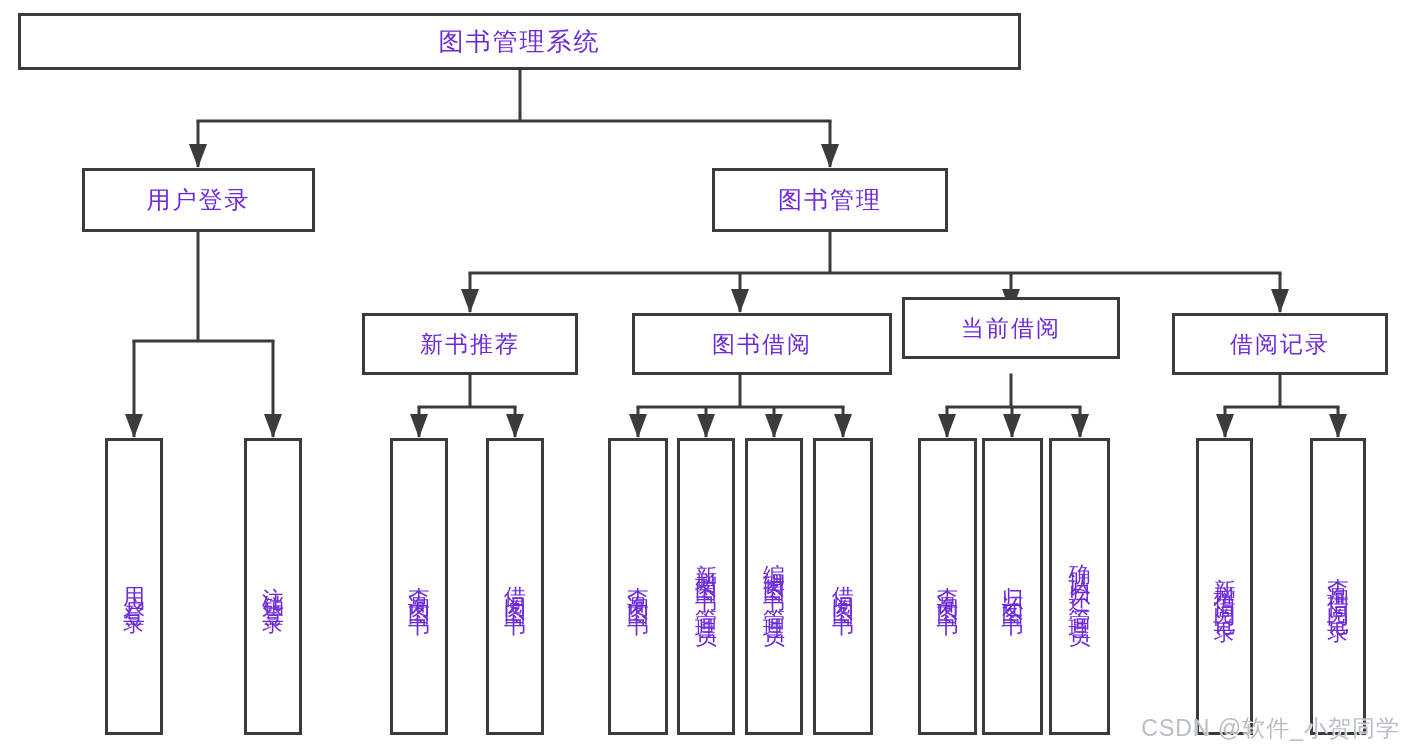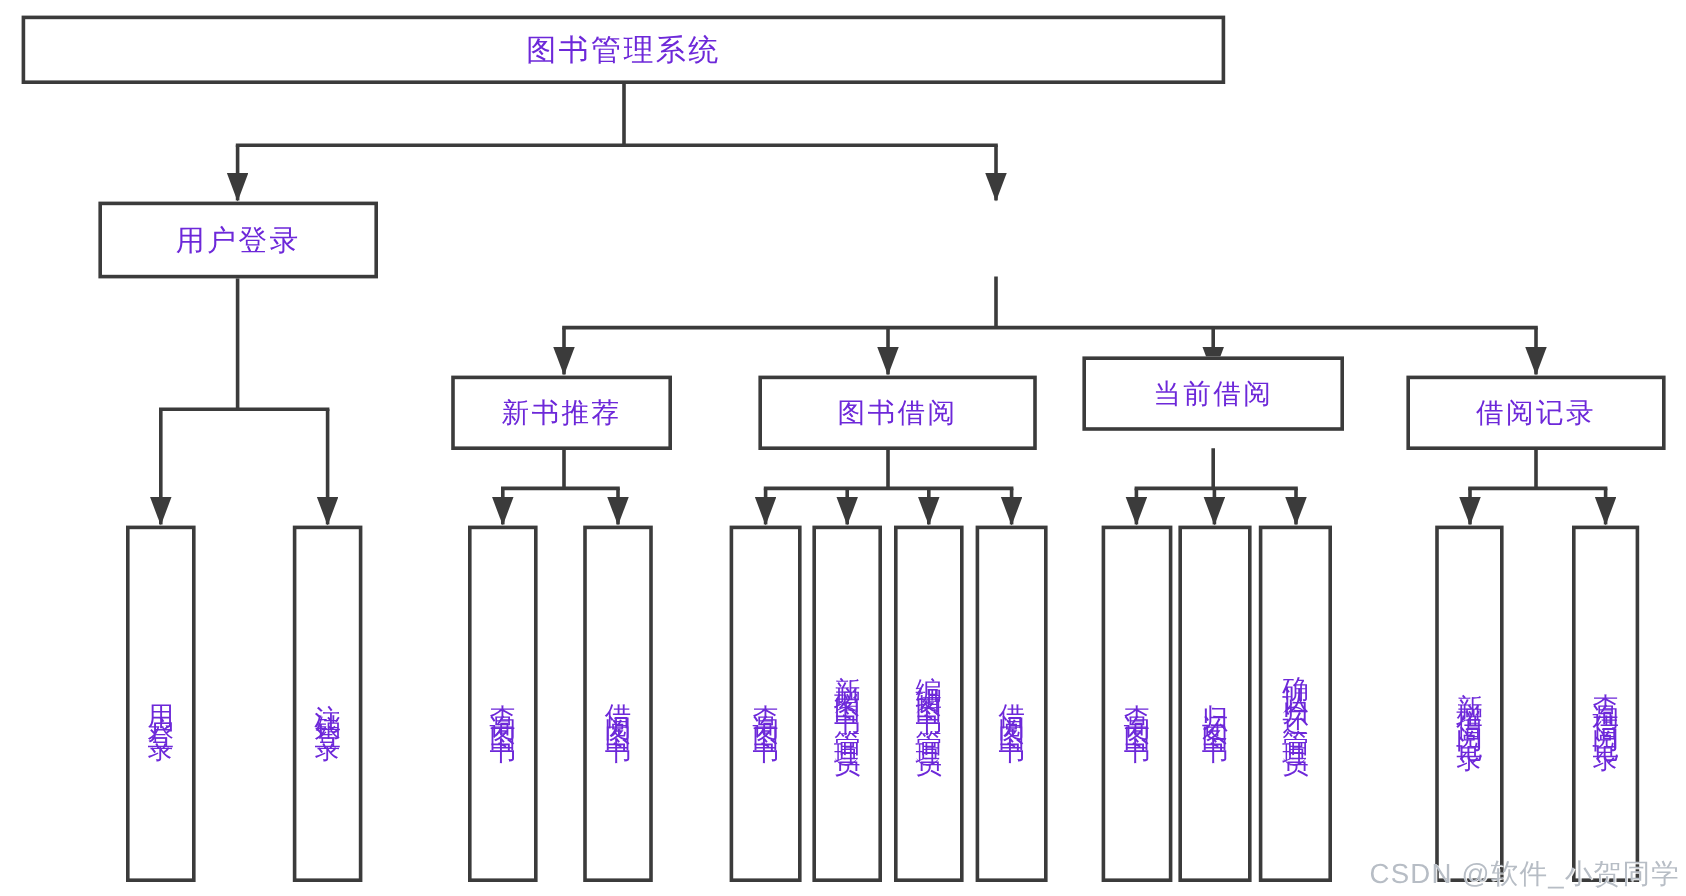"图书管理" div.box { html: none -> <div> <span>图书管理</span> </div> }
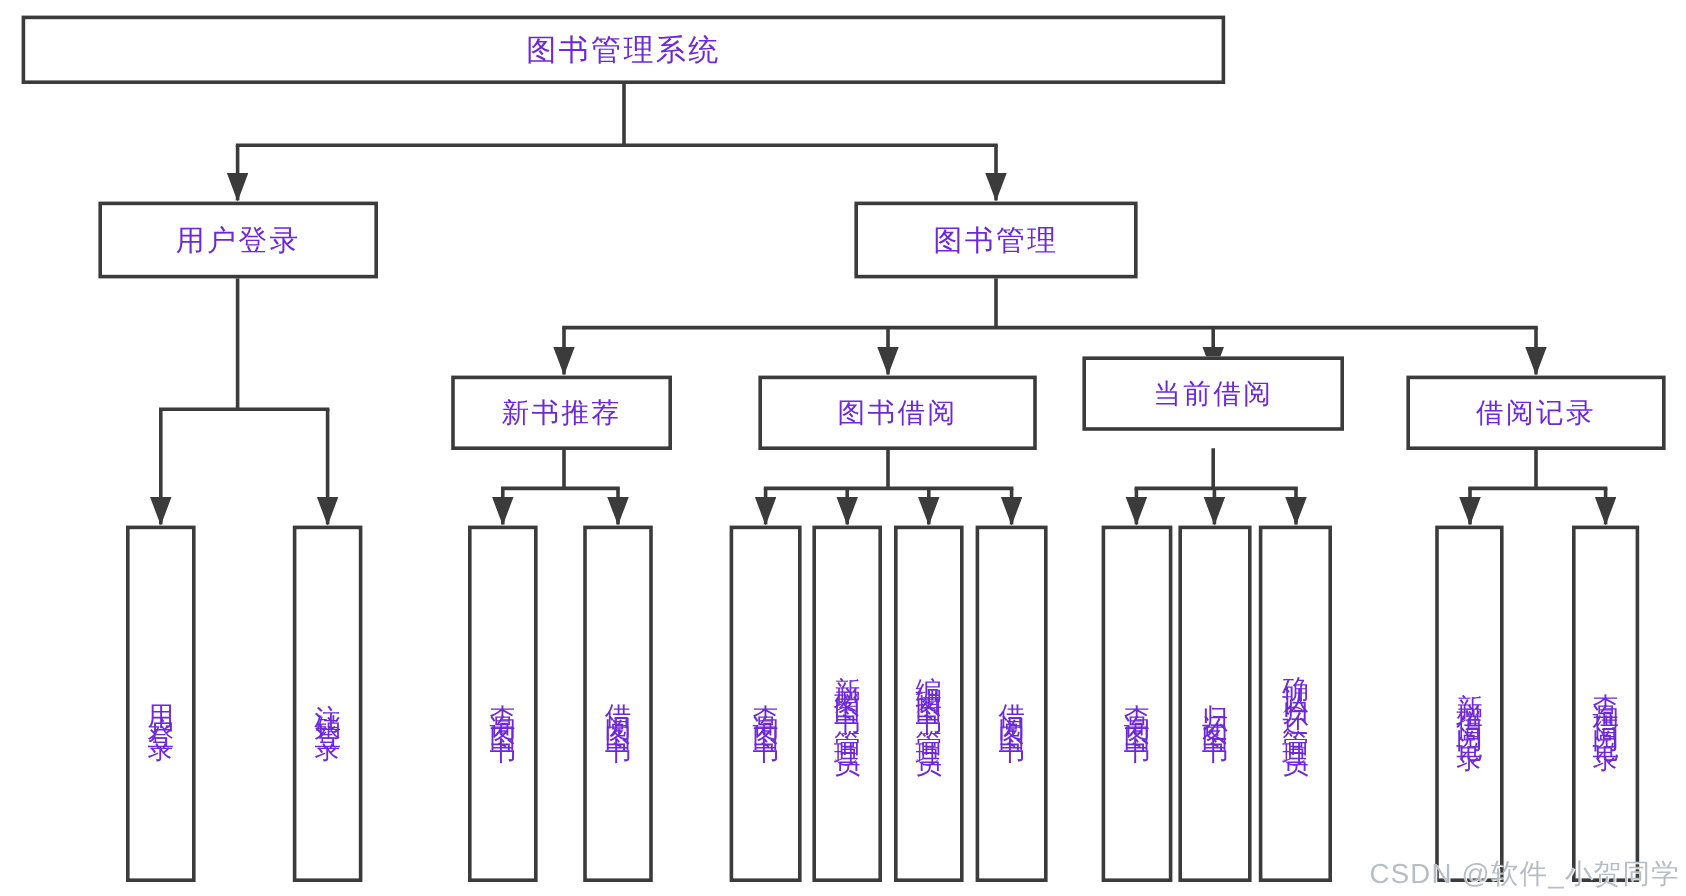"新书推荐" div.box { left: 376px -> 362px; width: 184px -> 216px }
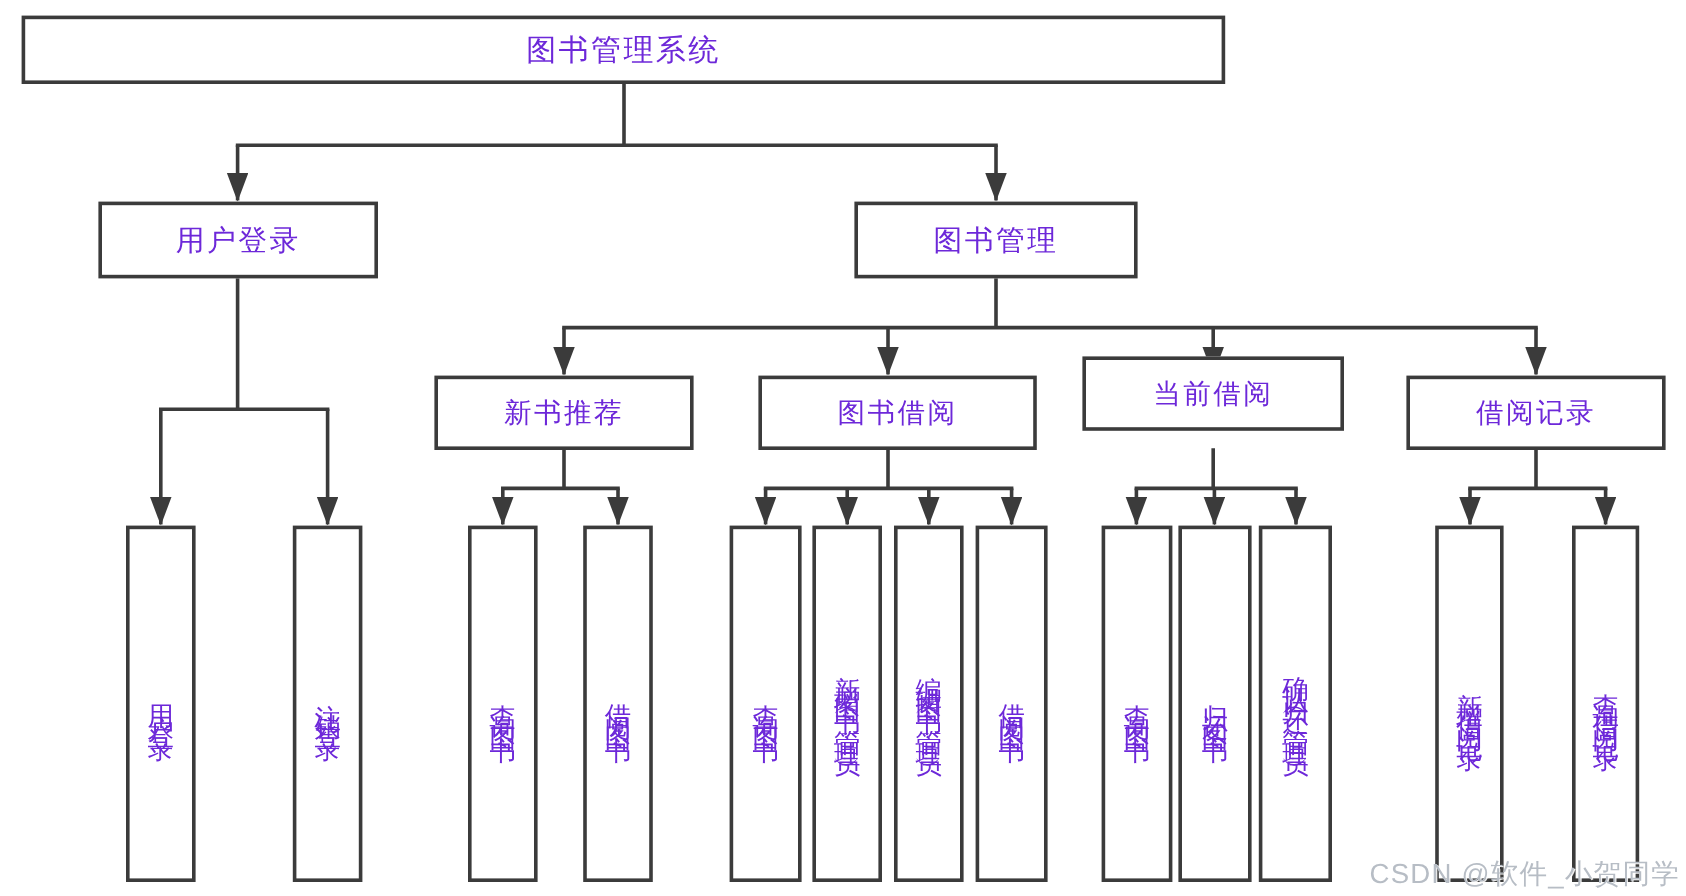"图书借阅" div.box { width: 232px -> 260px }
